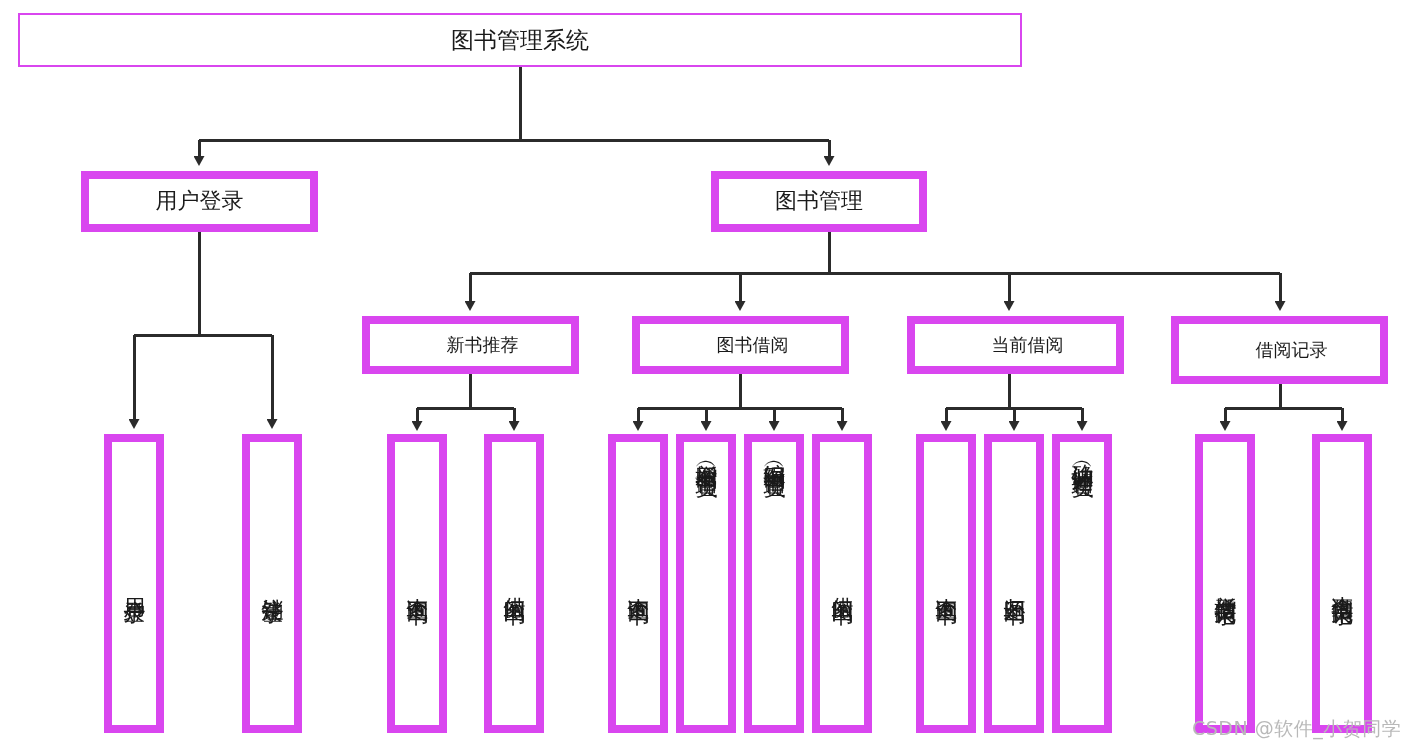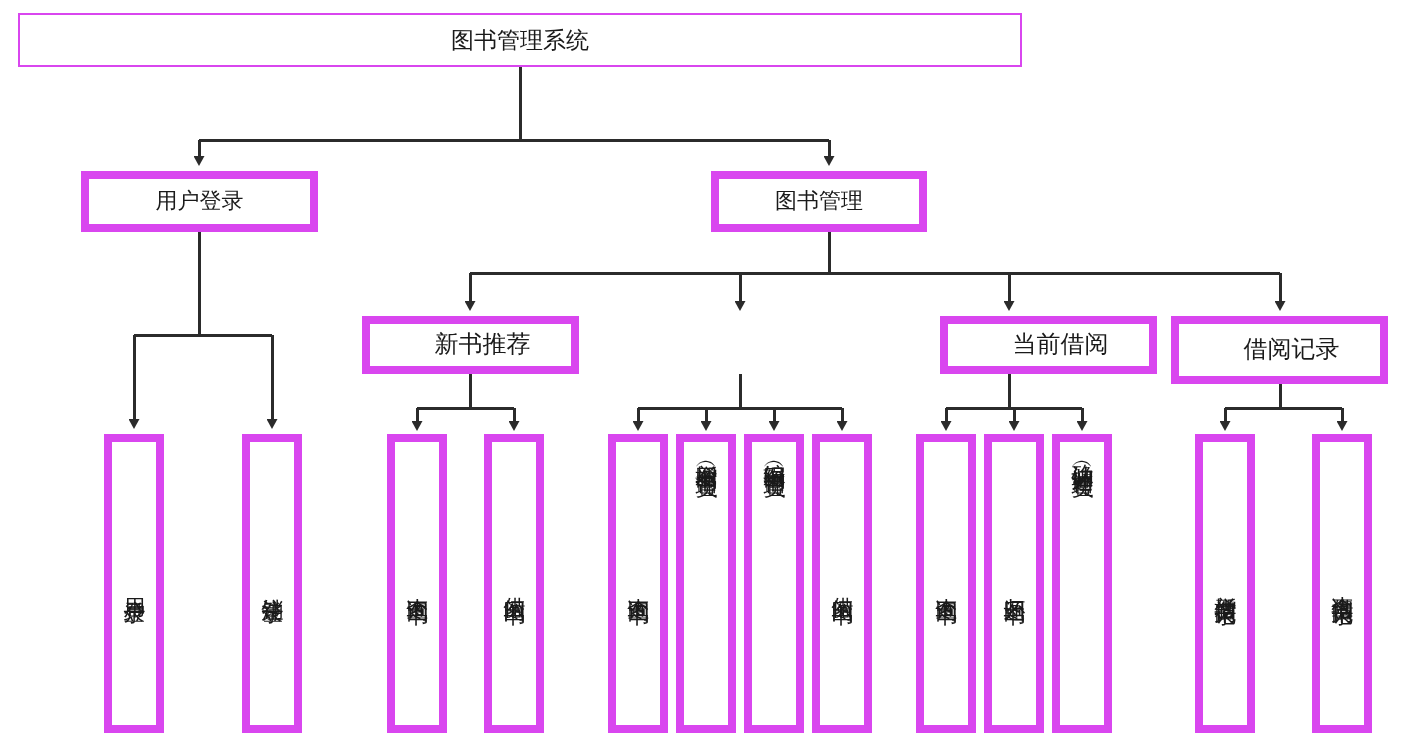"新书推荐" .node.l3 { font-size: 24px -> 18px }
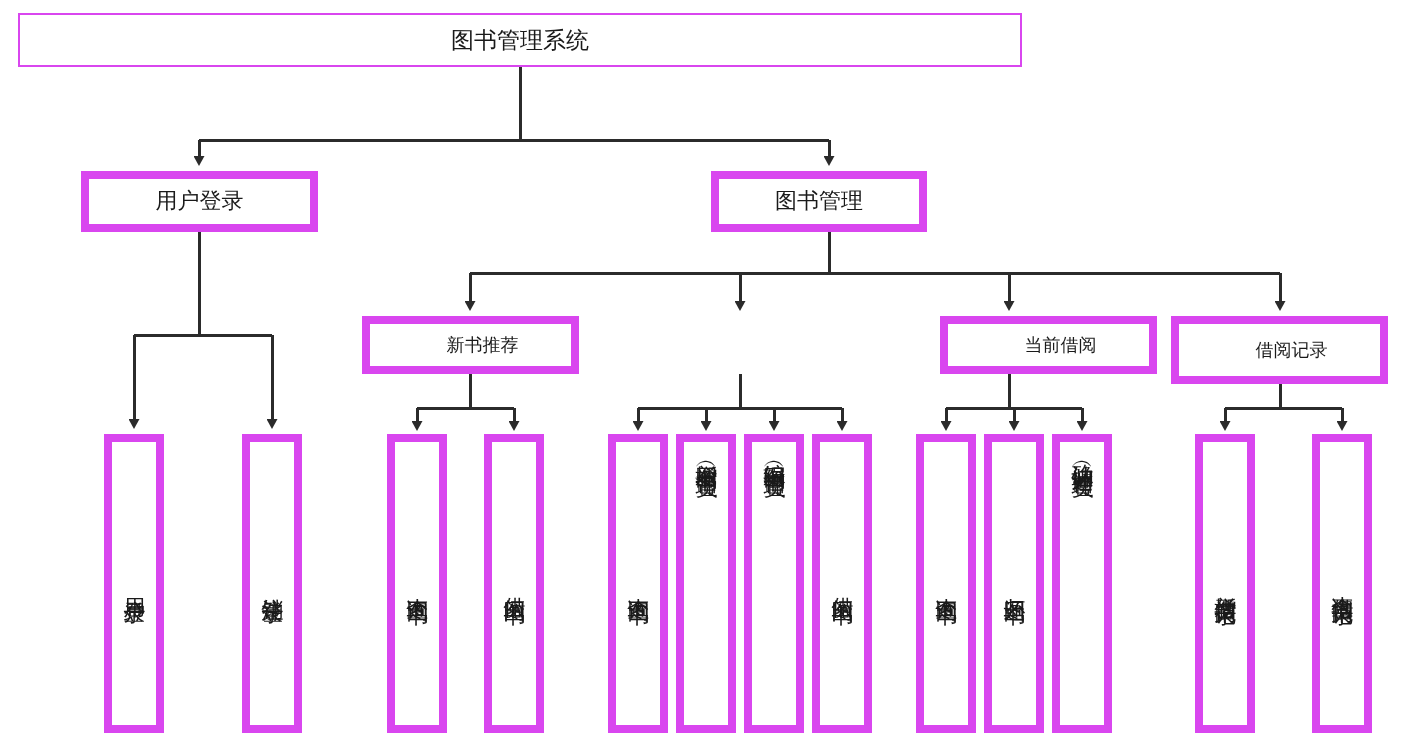"图书借阅" div.node { html: none -> <div> <span>图书借阅</span> </div> }
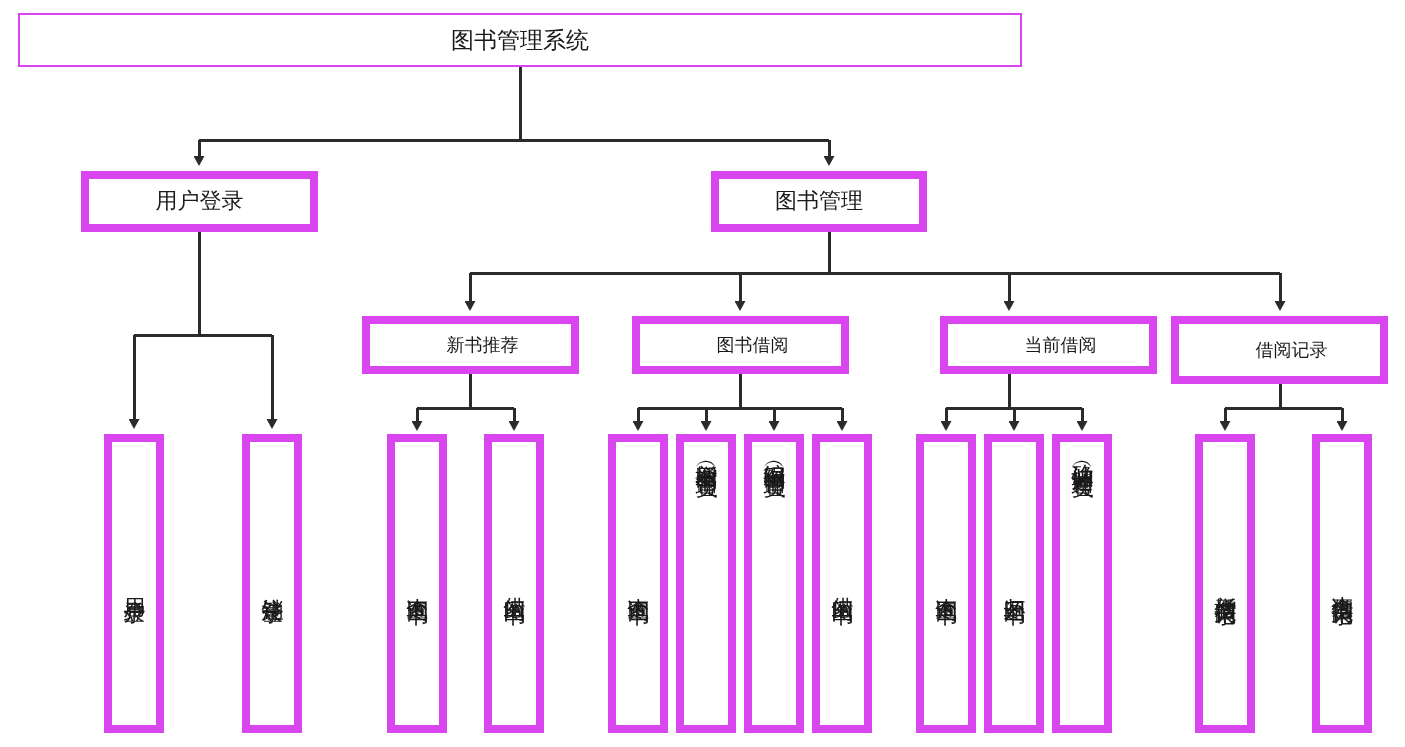"当前借阅" div.node { left: 940px -> 907px }
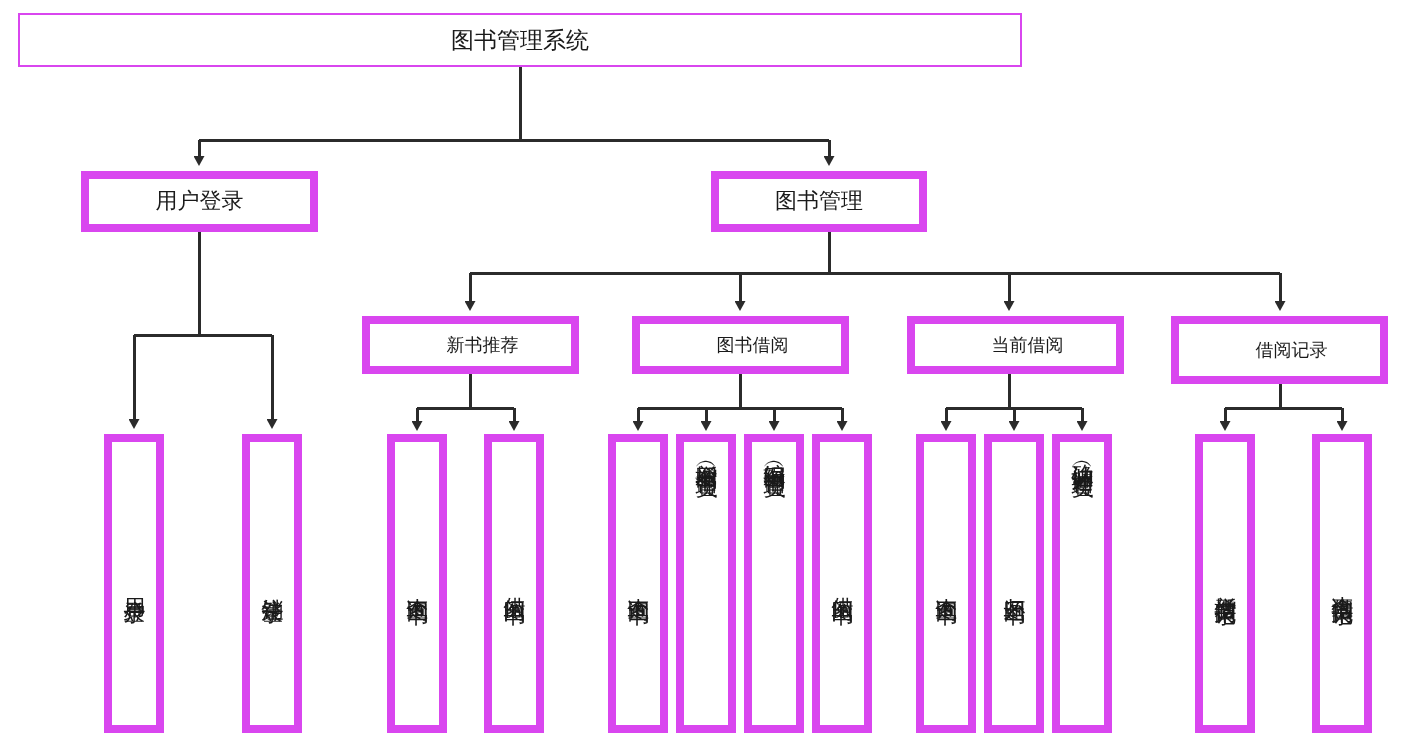"CSDN @软件_小贺同学" div.watermark { html: none -> <div>CSDN @软件_小贺同学</div> }
